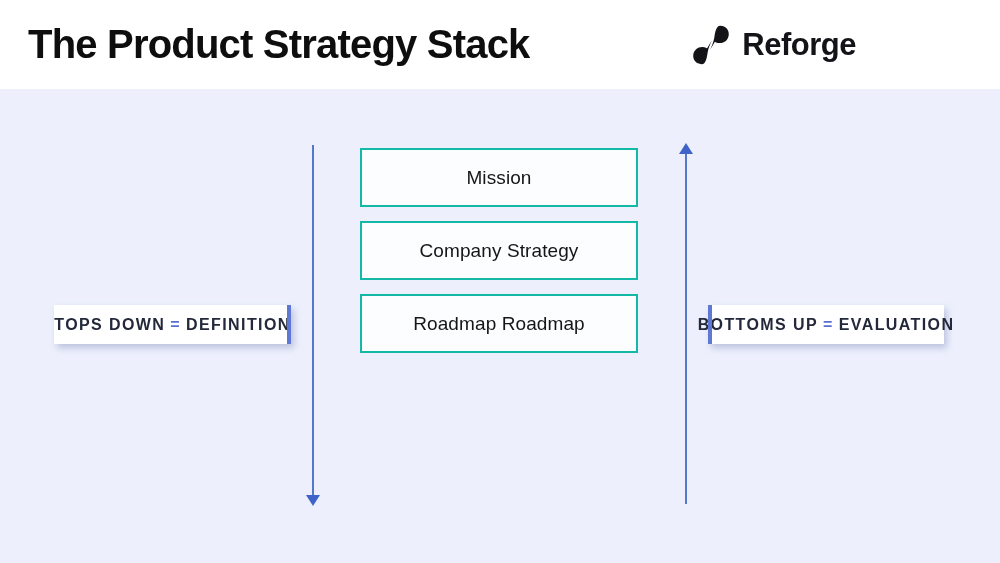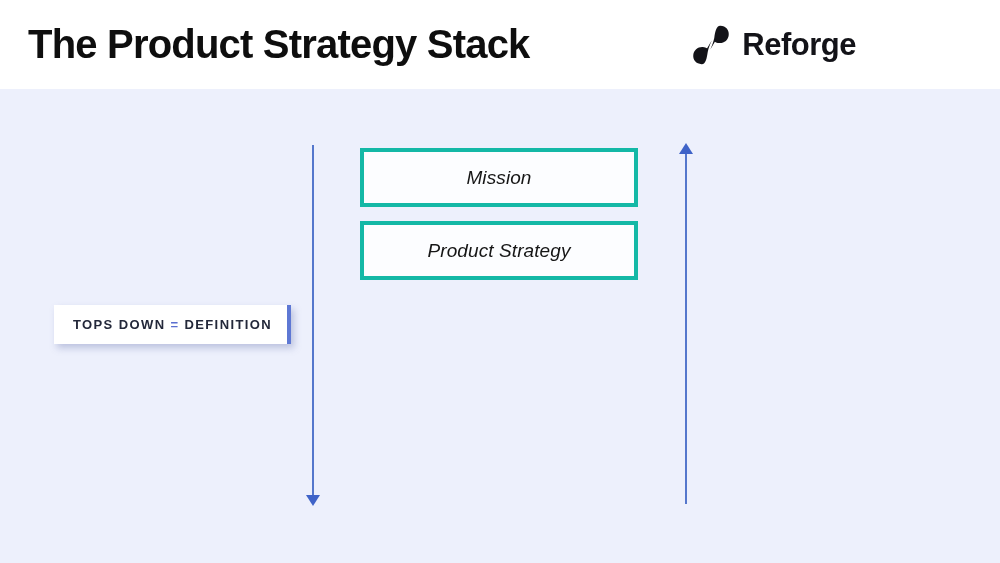"Mission" .stack-box { border: 4px solid #14b8a6 -> 2px solid #14b8a6; font-style: italic -> none }
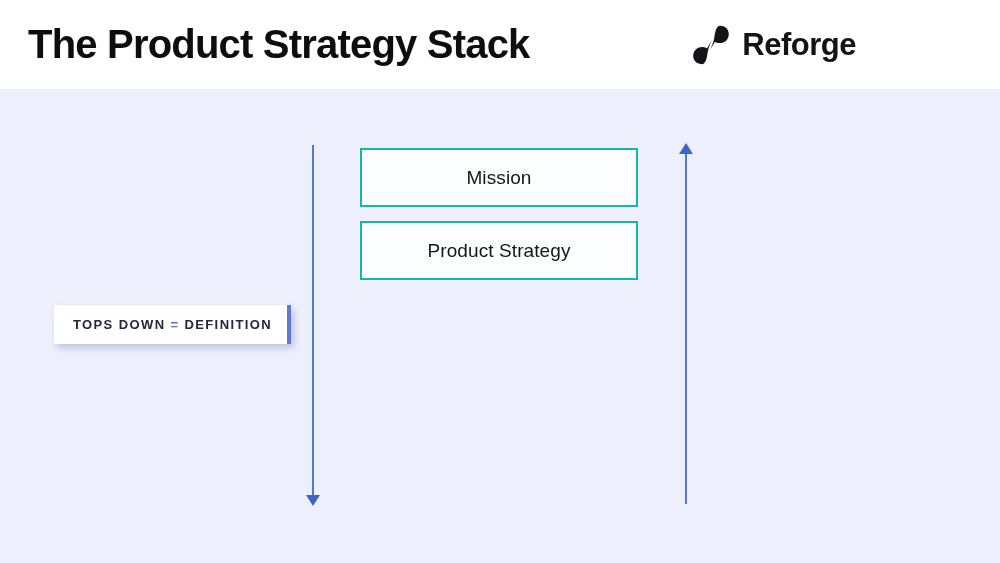"Company Strategy" div.stack-box { html: none -> <div> <span>Company Strategy</span> </div> }
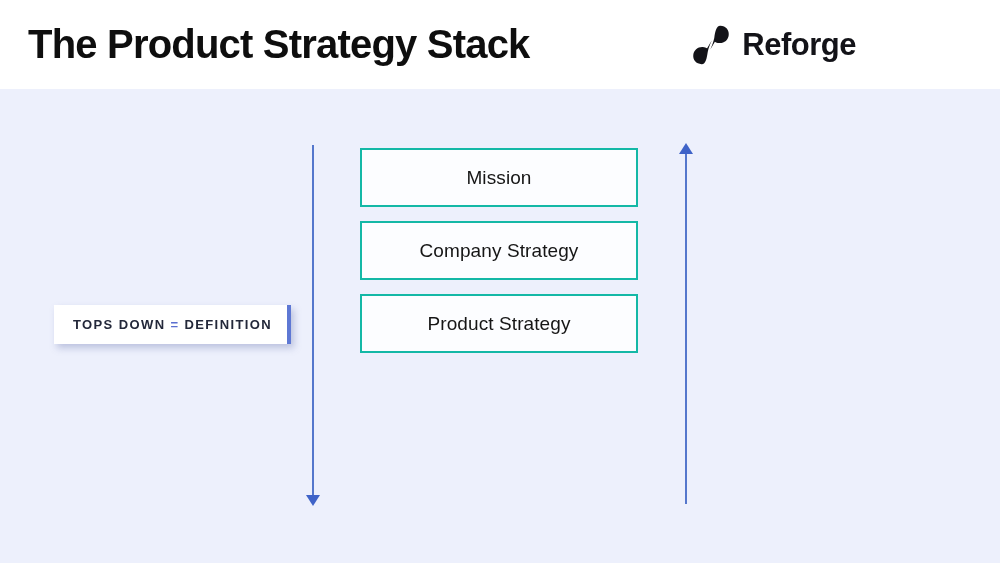"TOPS DOWN = DEFINITION" .annotation-text { font-size: 13px -> 16px }
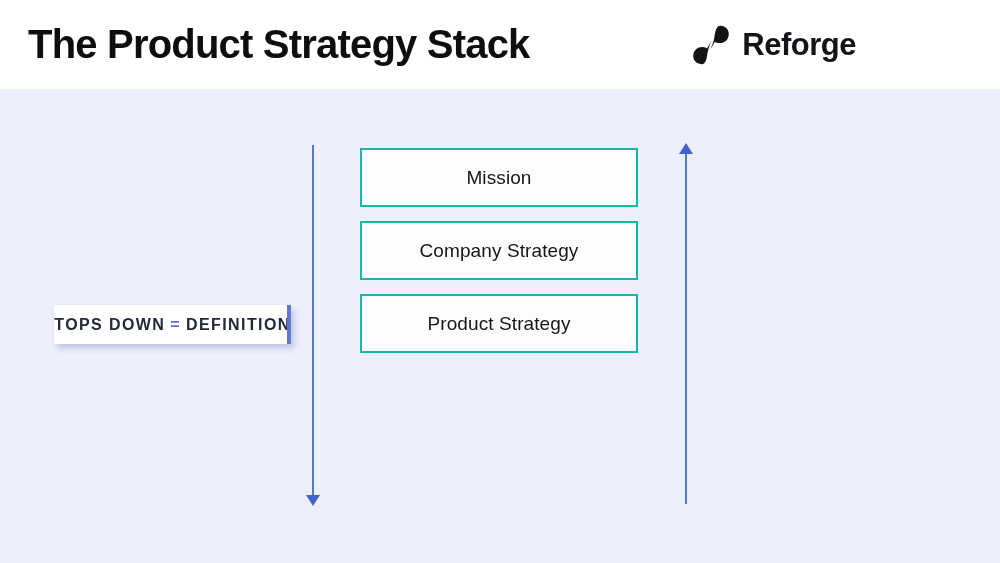"Product Strategy" span { text: Product Strategy -> Roadmap Roadmap }
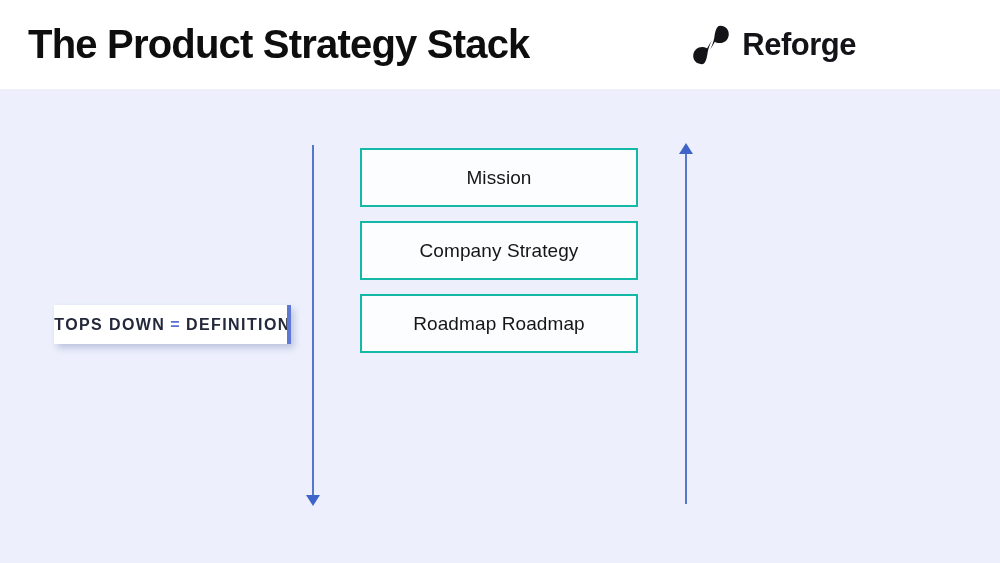"BOTTOMS UP = EVALUATION" div.annotation { html: none -> <div> <div></div> <div> <span>BOTTOMS UP</span><span>=</span><span>EVALUATION</span> </div> </div> }
